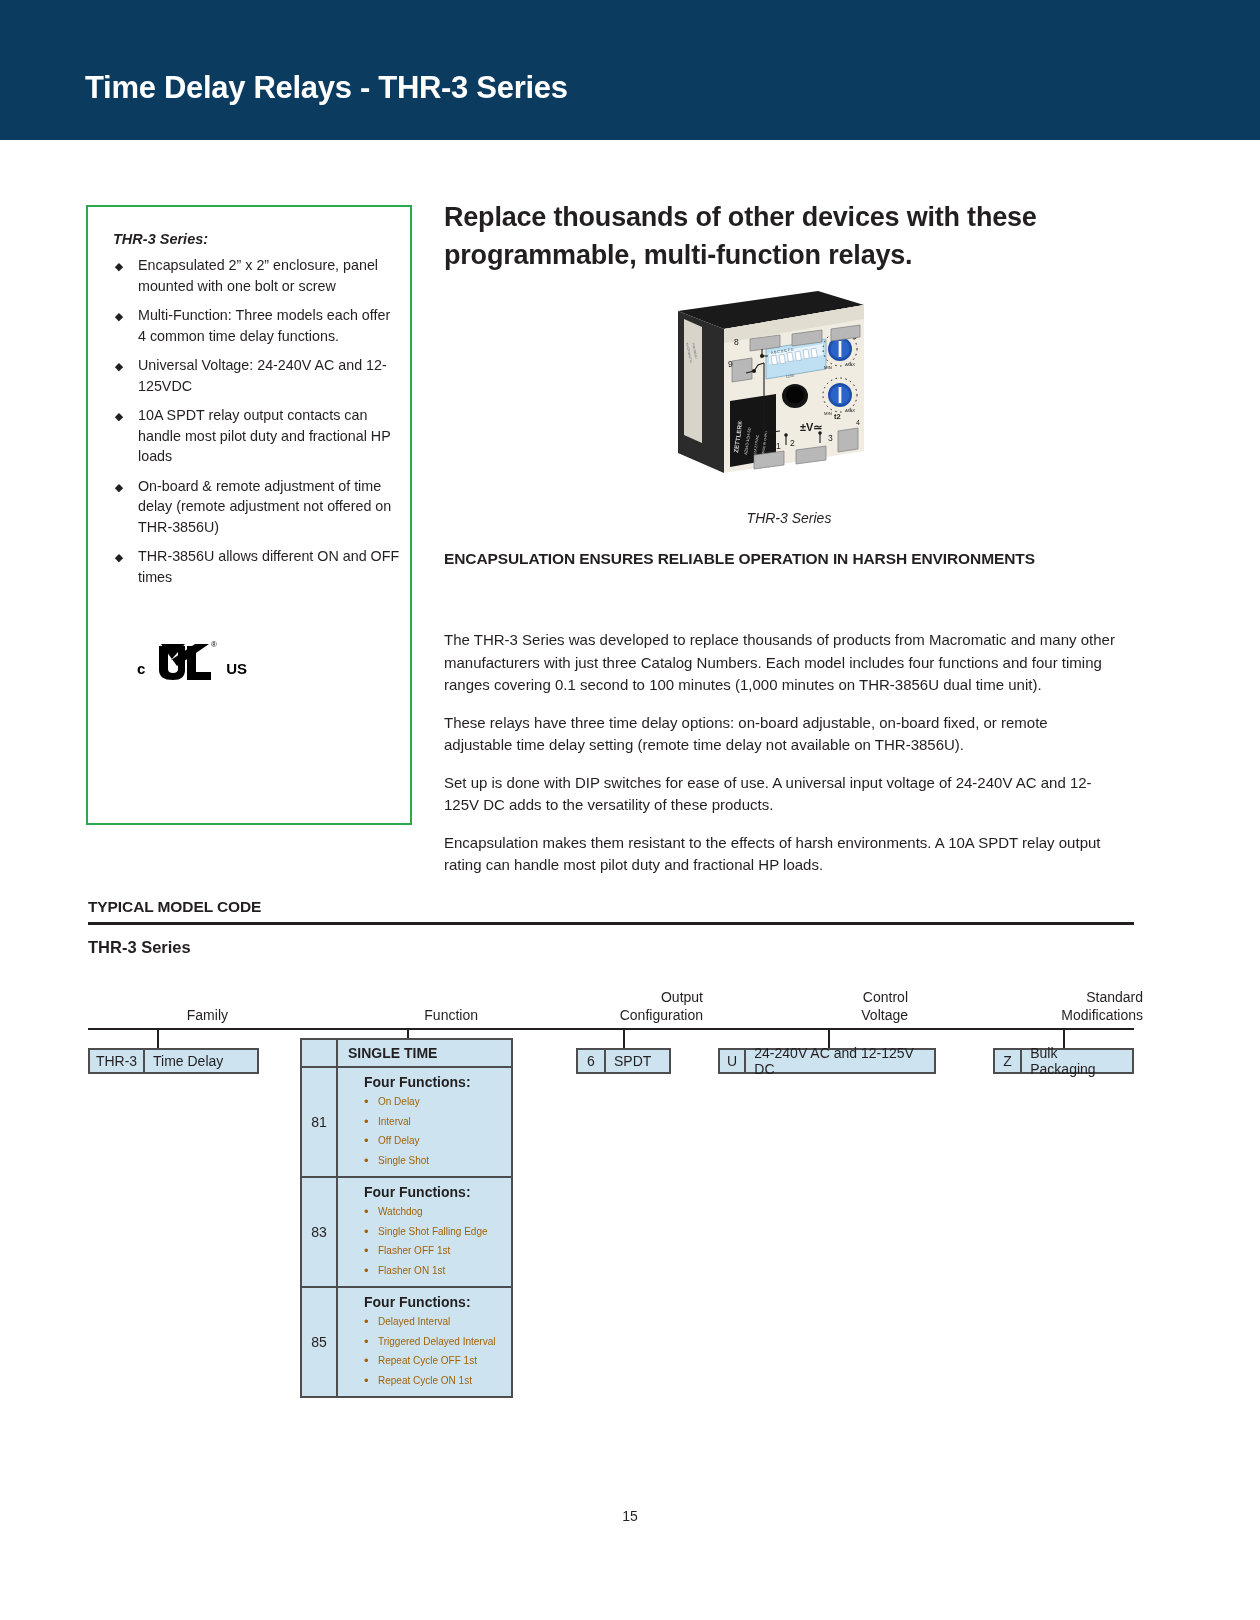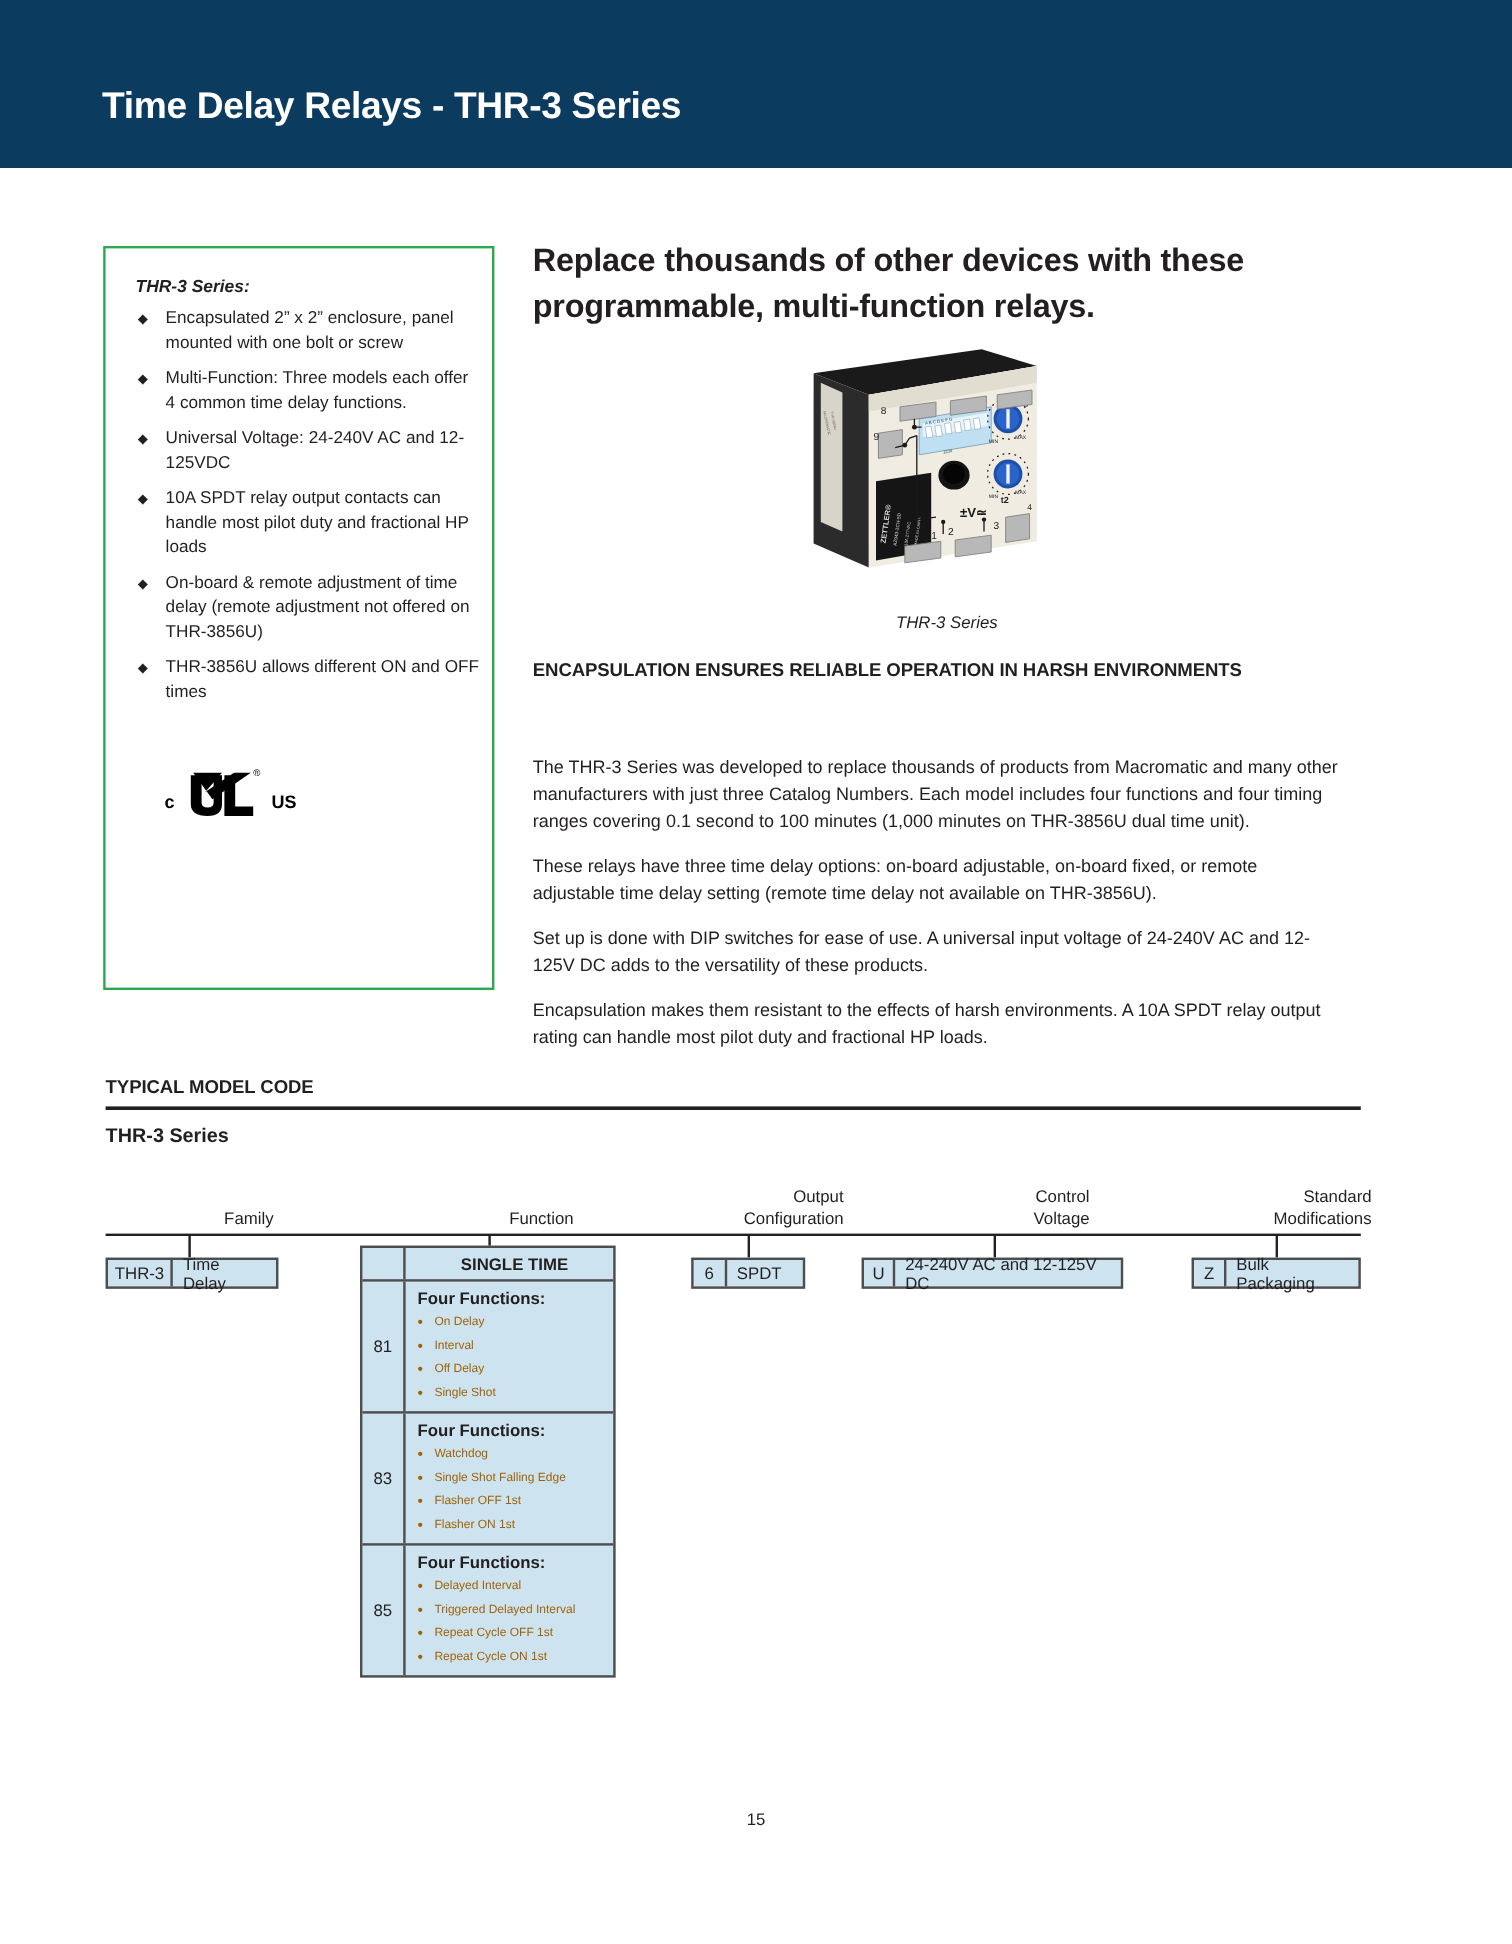"THR-3" div.cbox { width: 144px -> 171px }
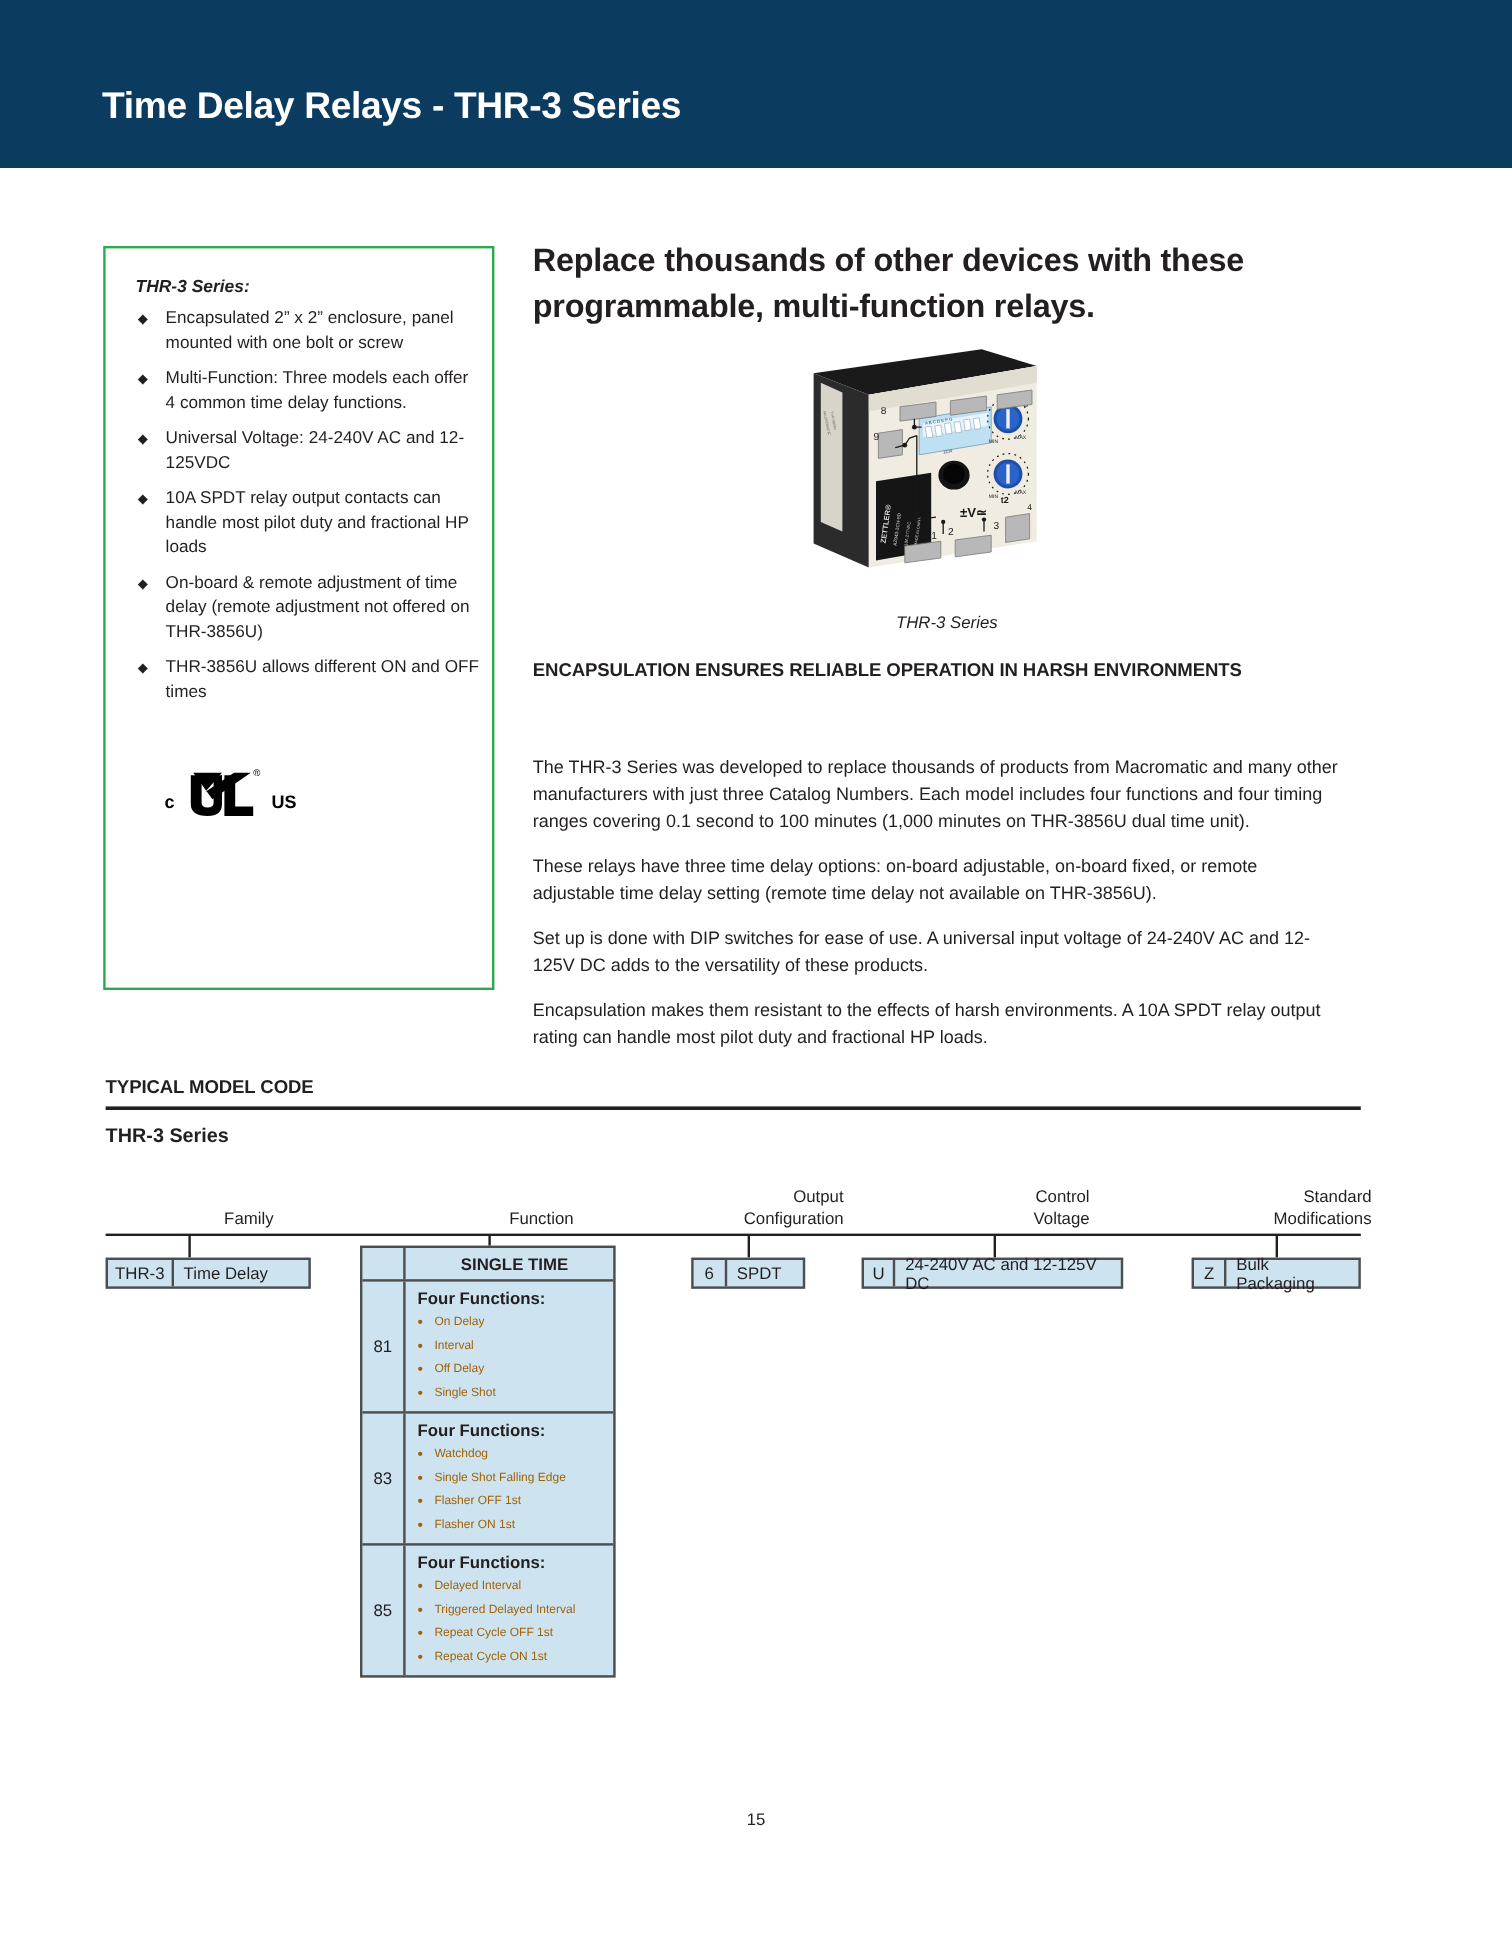"SINGLE TIME" .fn-title-row { gap: 36px -> none }
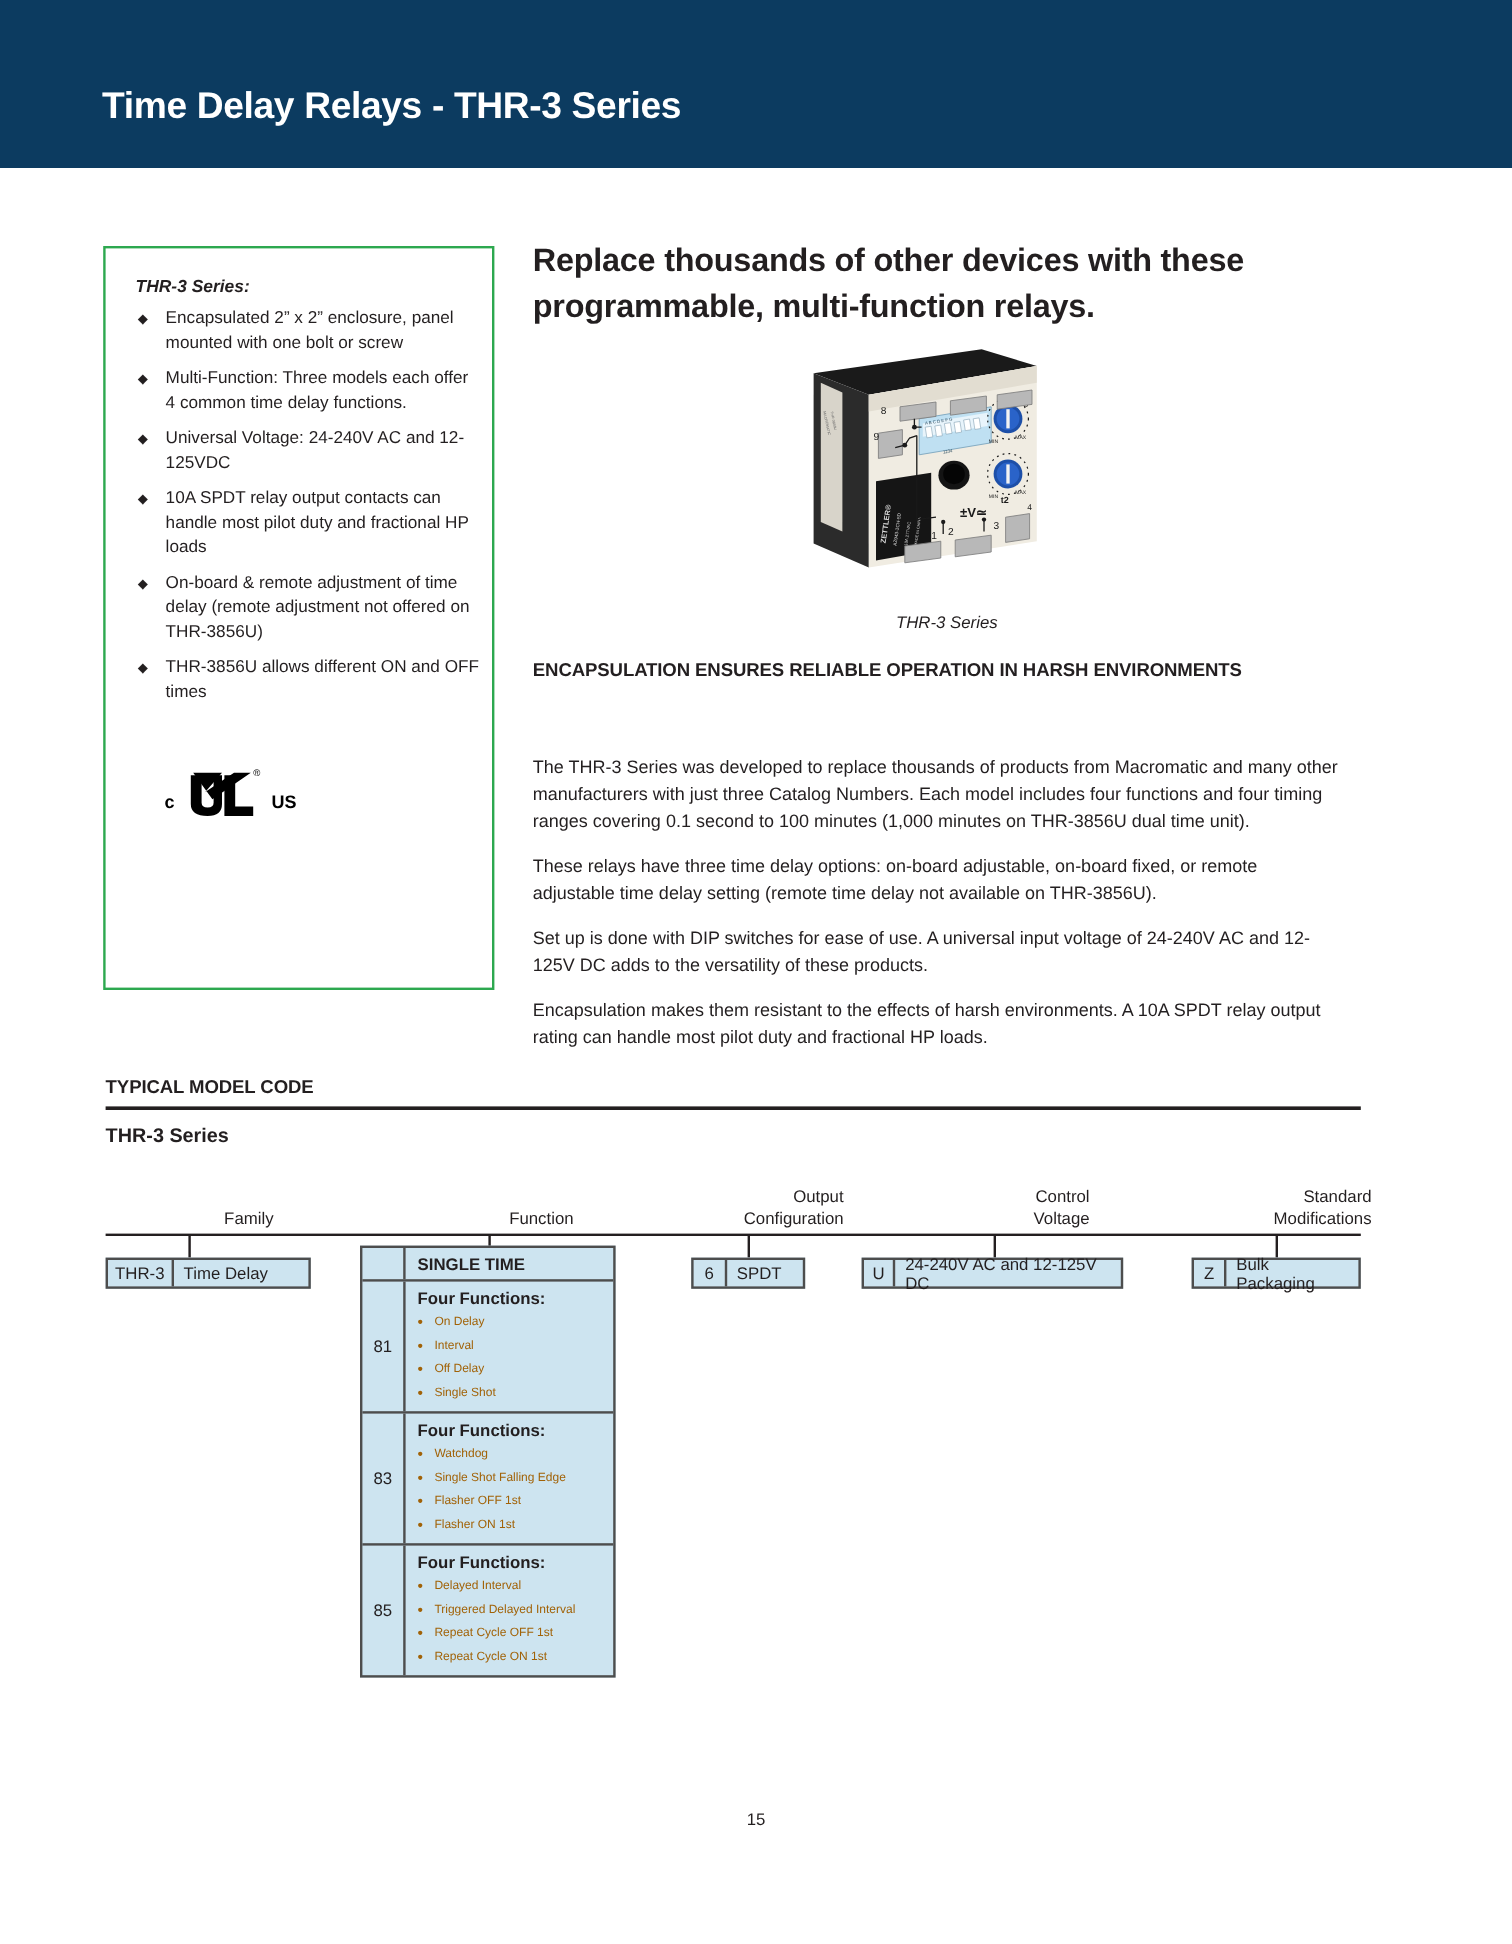"Four Functions:" .fn-block .lst { margin-left: none -> 16px }
